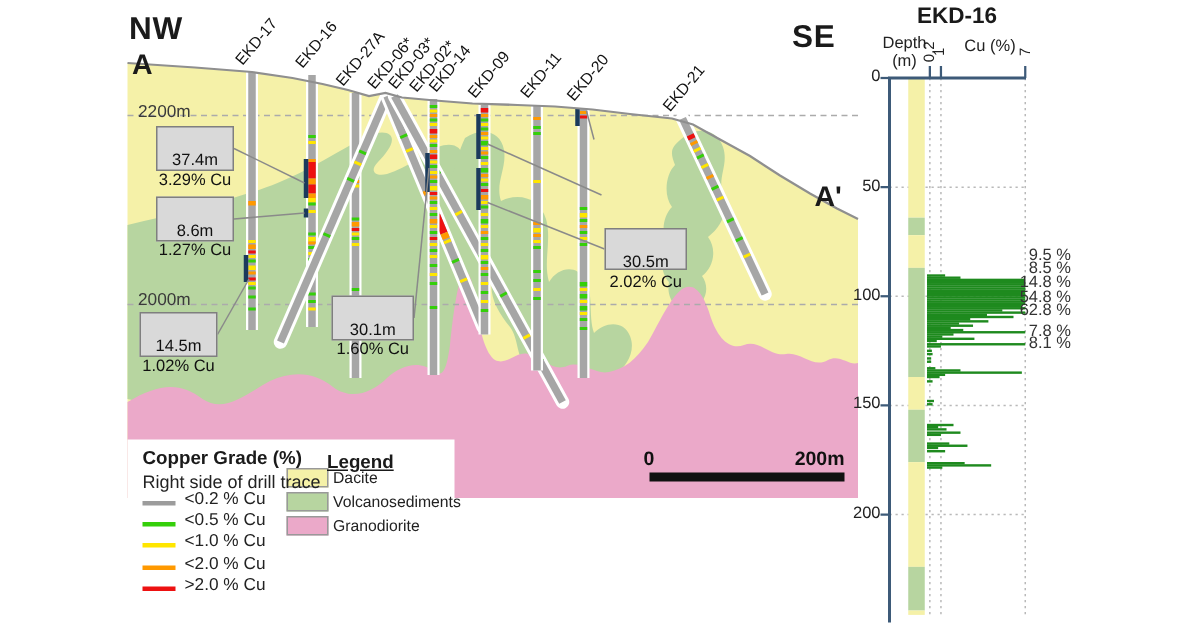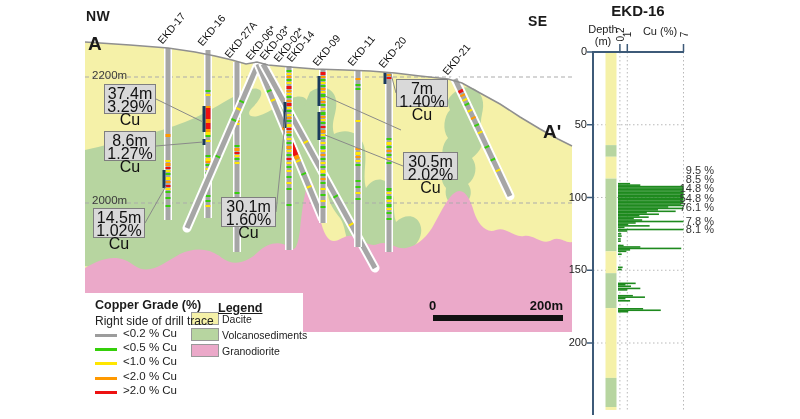"NW" .dir { font-size: 14px -> 21px }
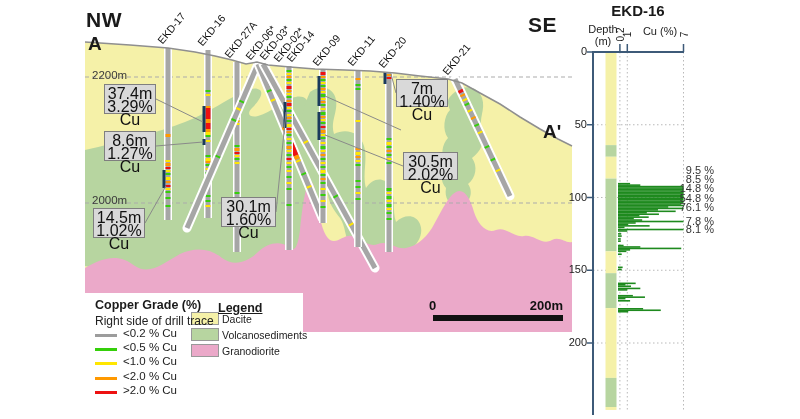"37.4m" .callout { font-size: 16px -> 11px; padding-top: 2px -> 16px }
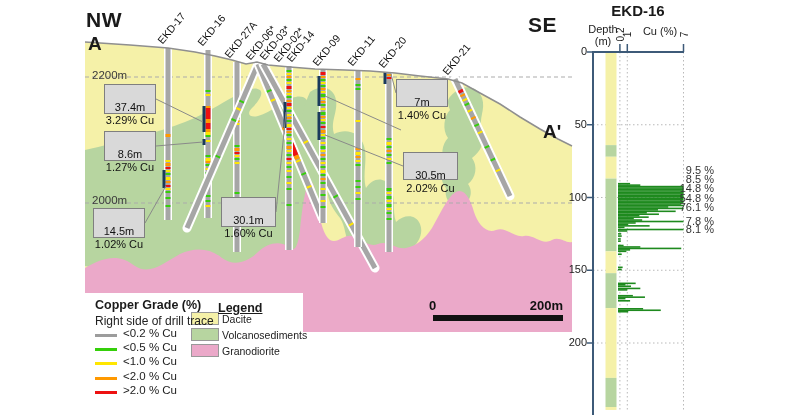"7m" div.abs { html: <div> <div>7m</div> <div>1.40% Cu</div> </div> -> none }
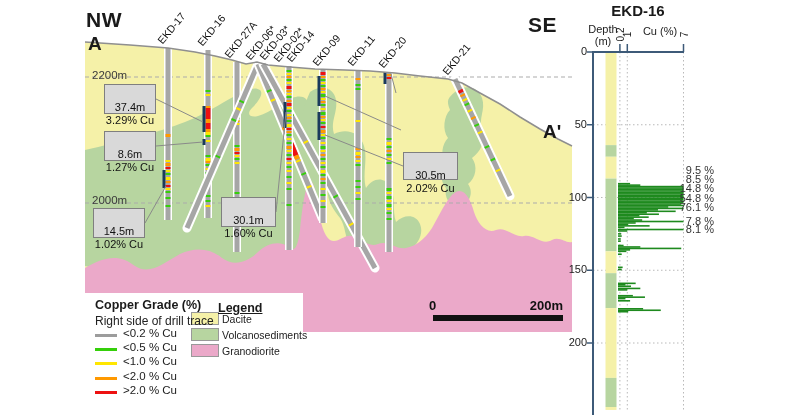"76.1 %" div.abs { text: 76.1 -> 62.8 }
